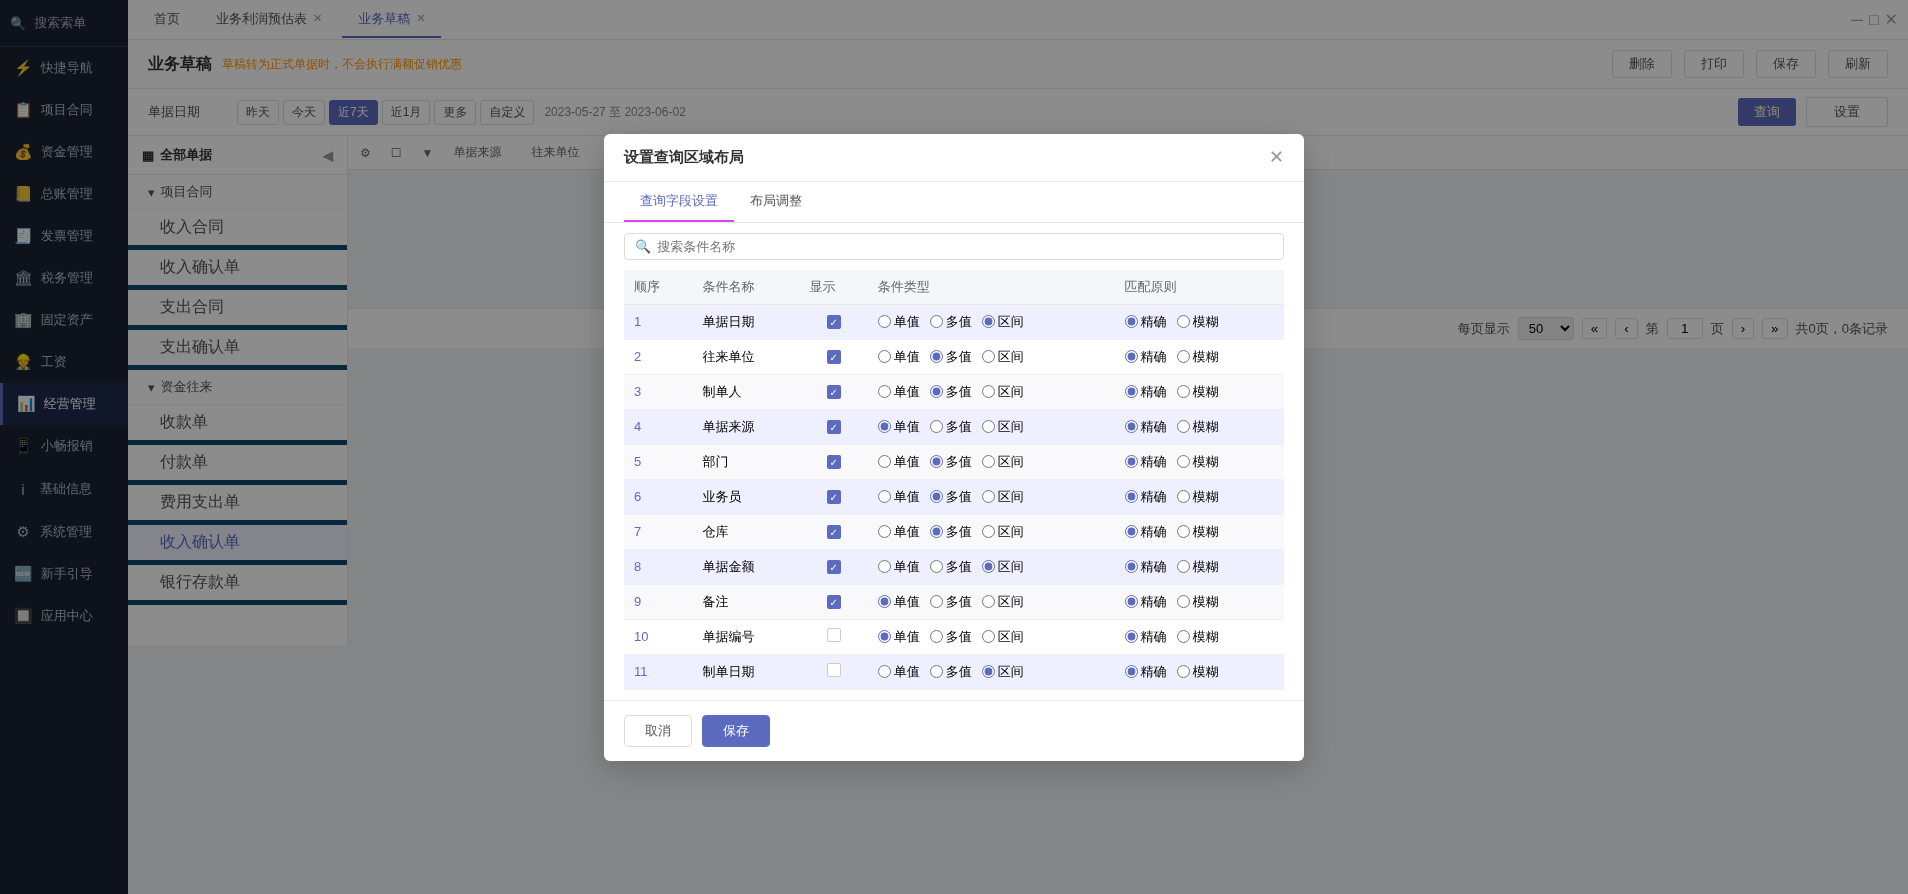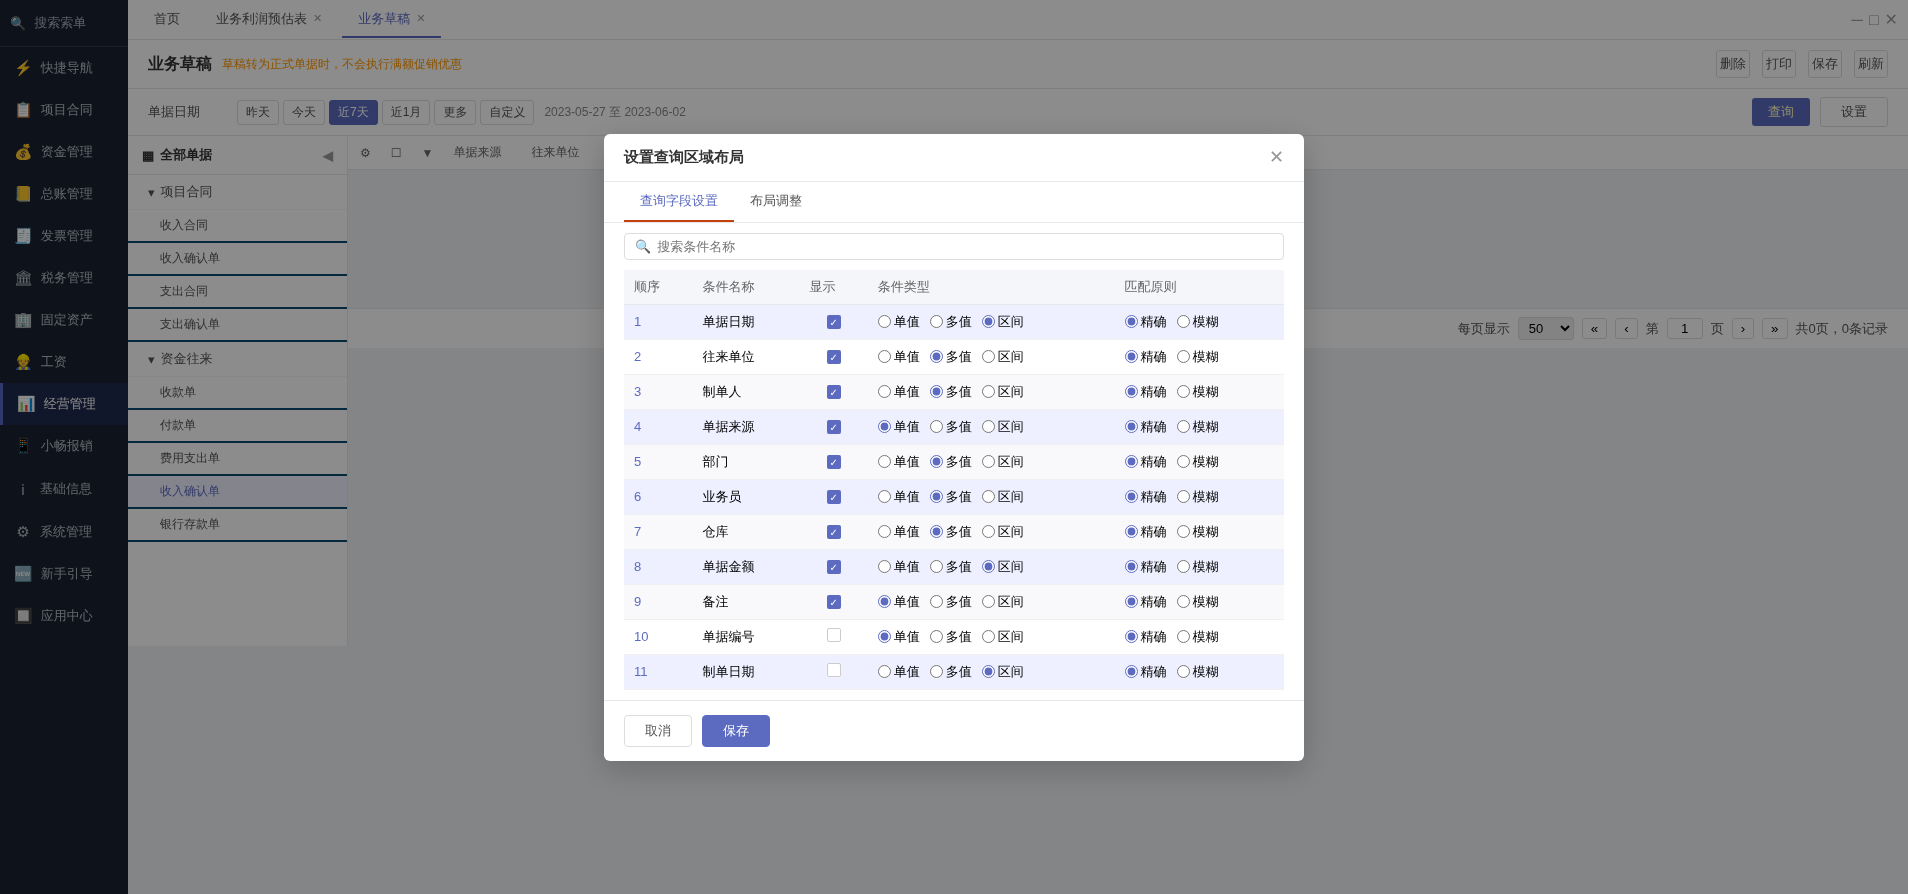"删除" .header-btn { padding: 4px 3px -> 4px 16px }
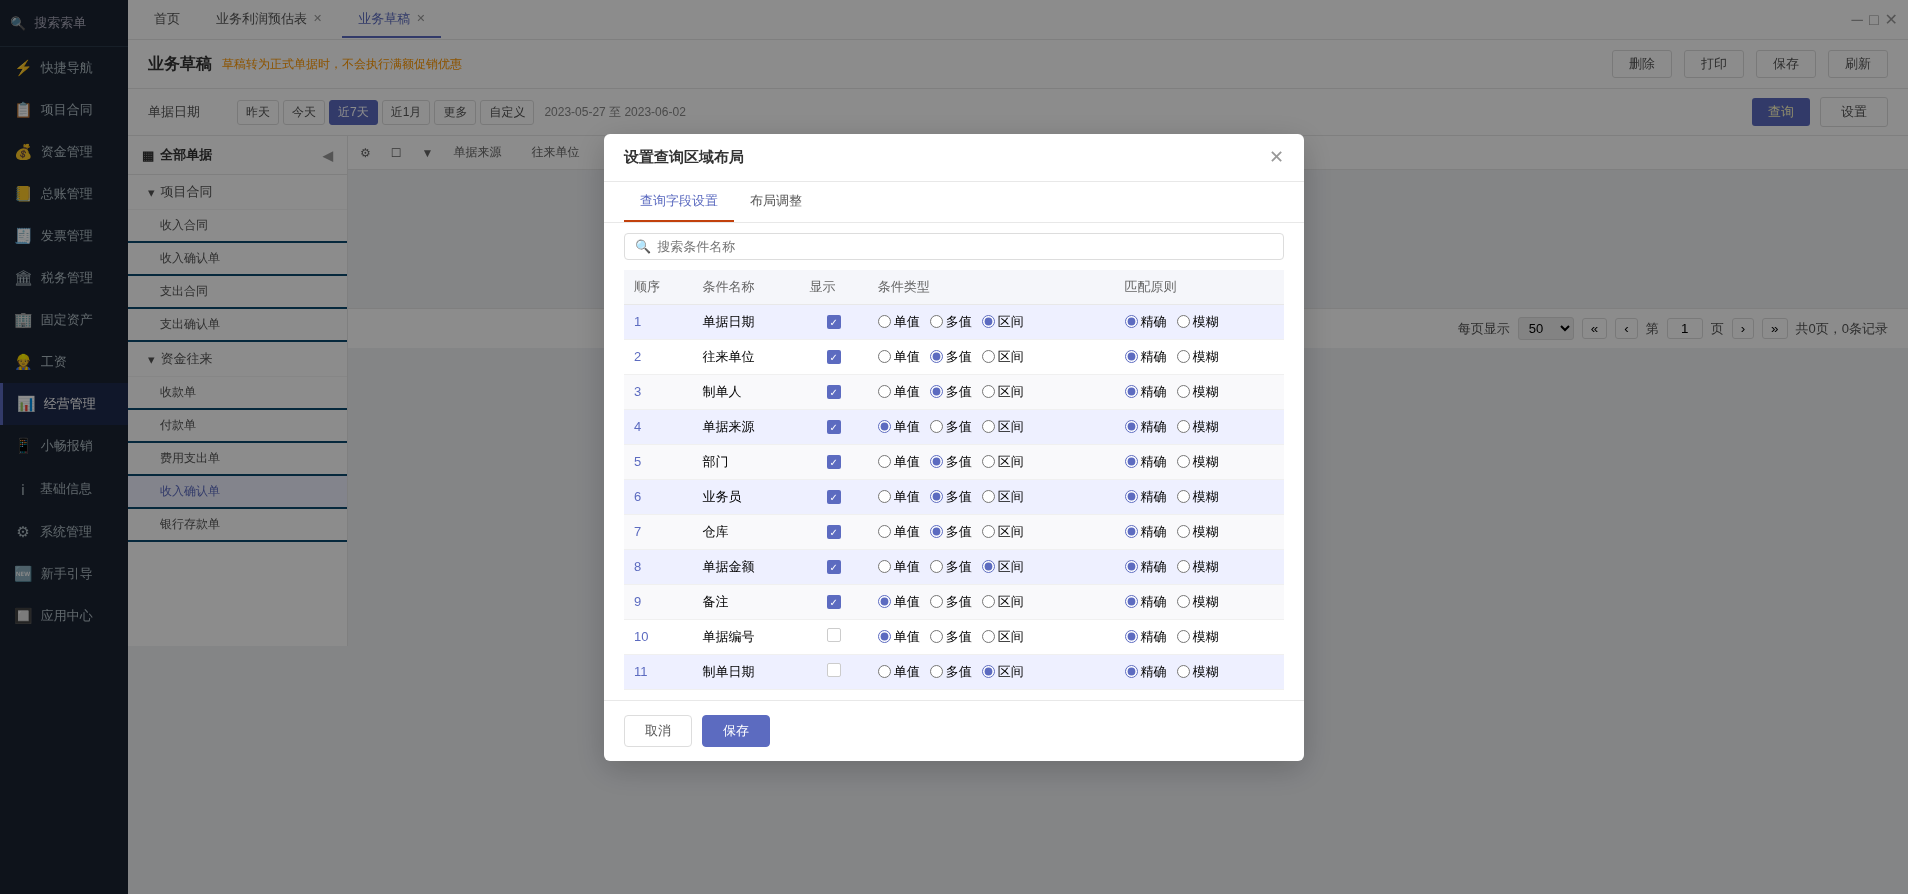"设置" .set-btn { padding: 5px 20px -> 5px 27px }
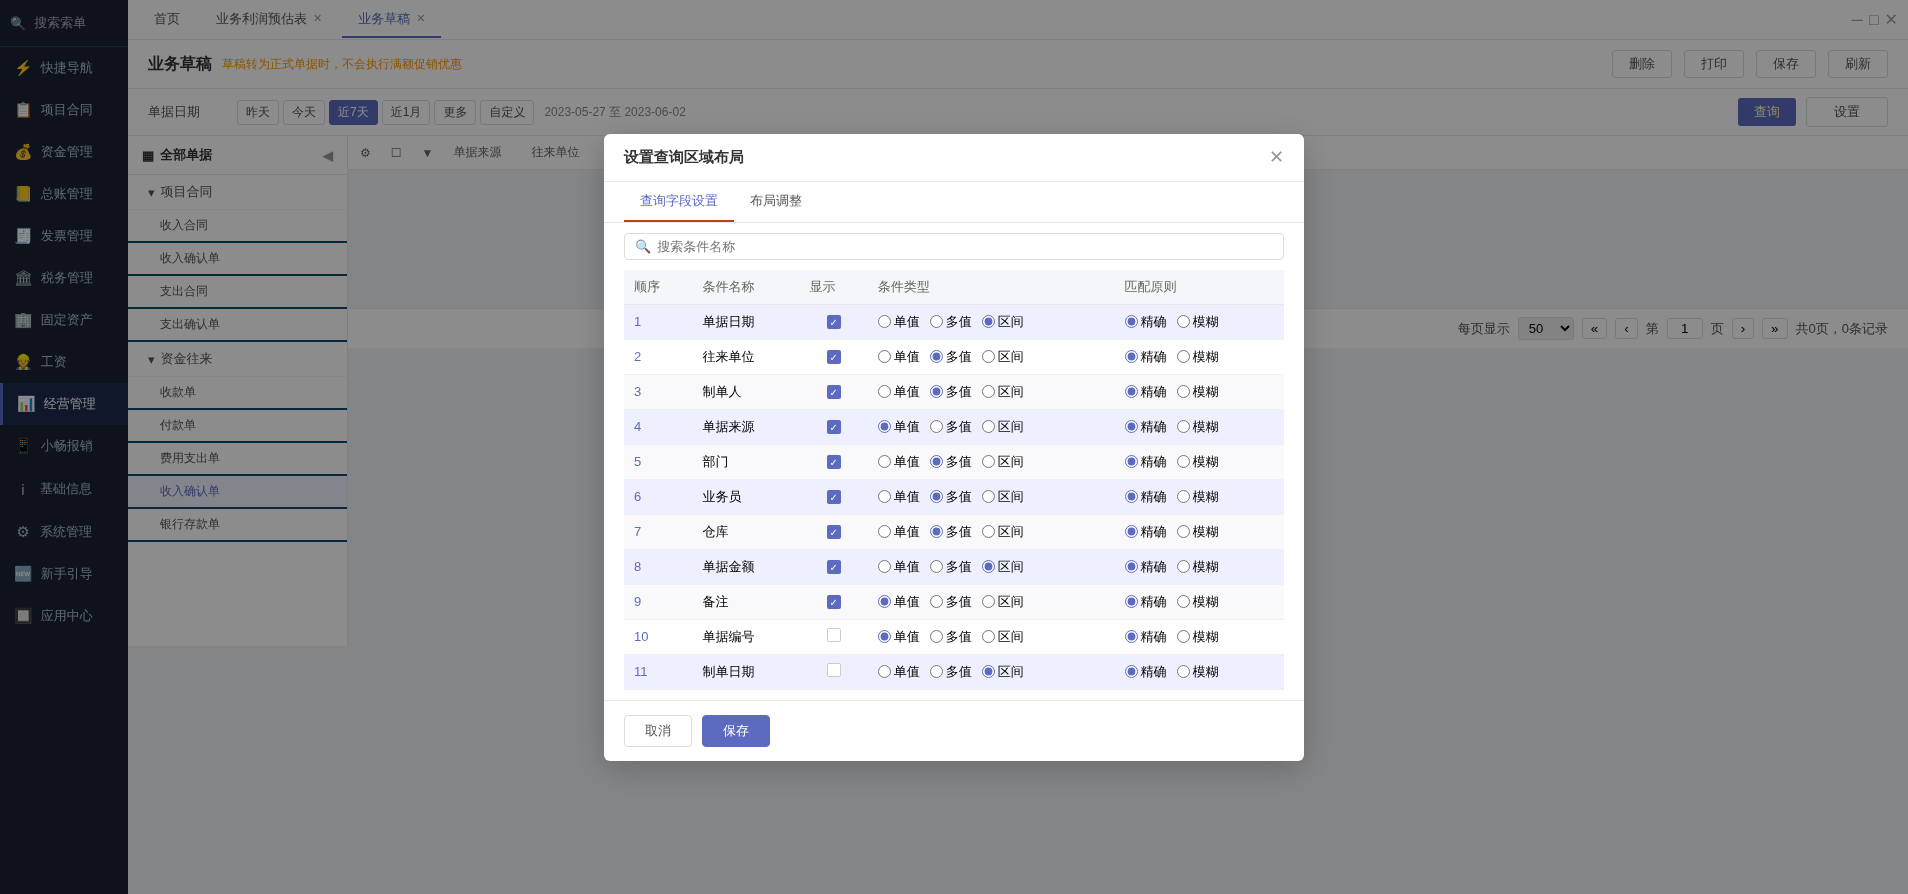"查询字段设置" .dialog-tab.active { border-bottom: 2px solid #c2410c -> 2px solid #d946ef }
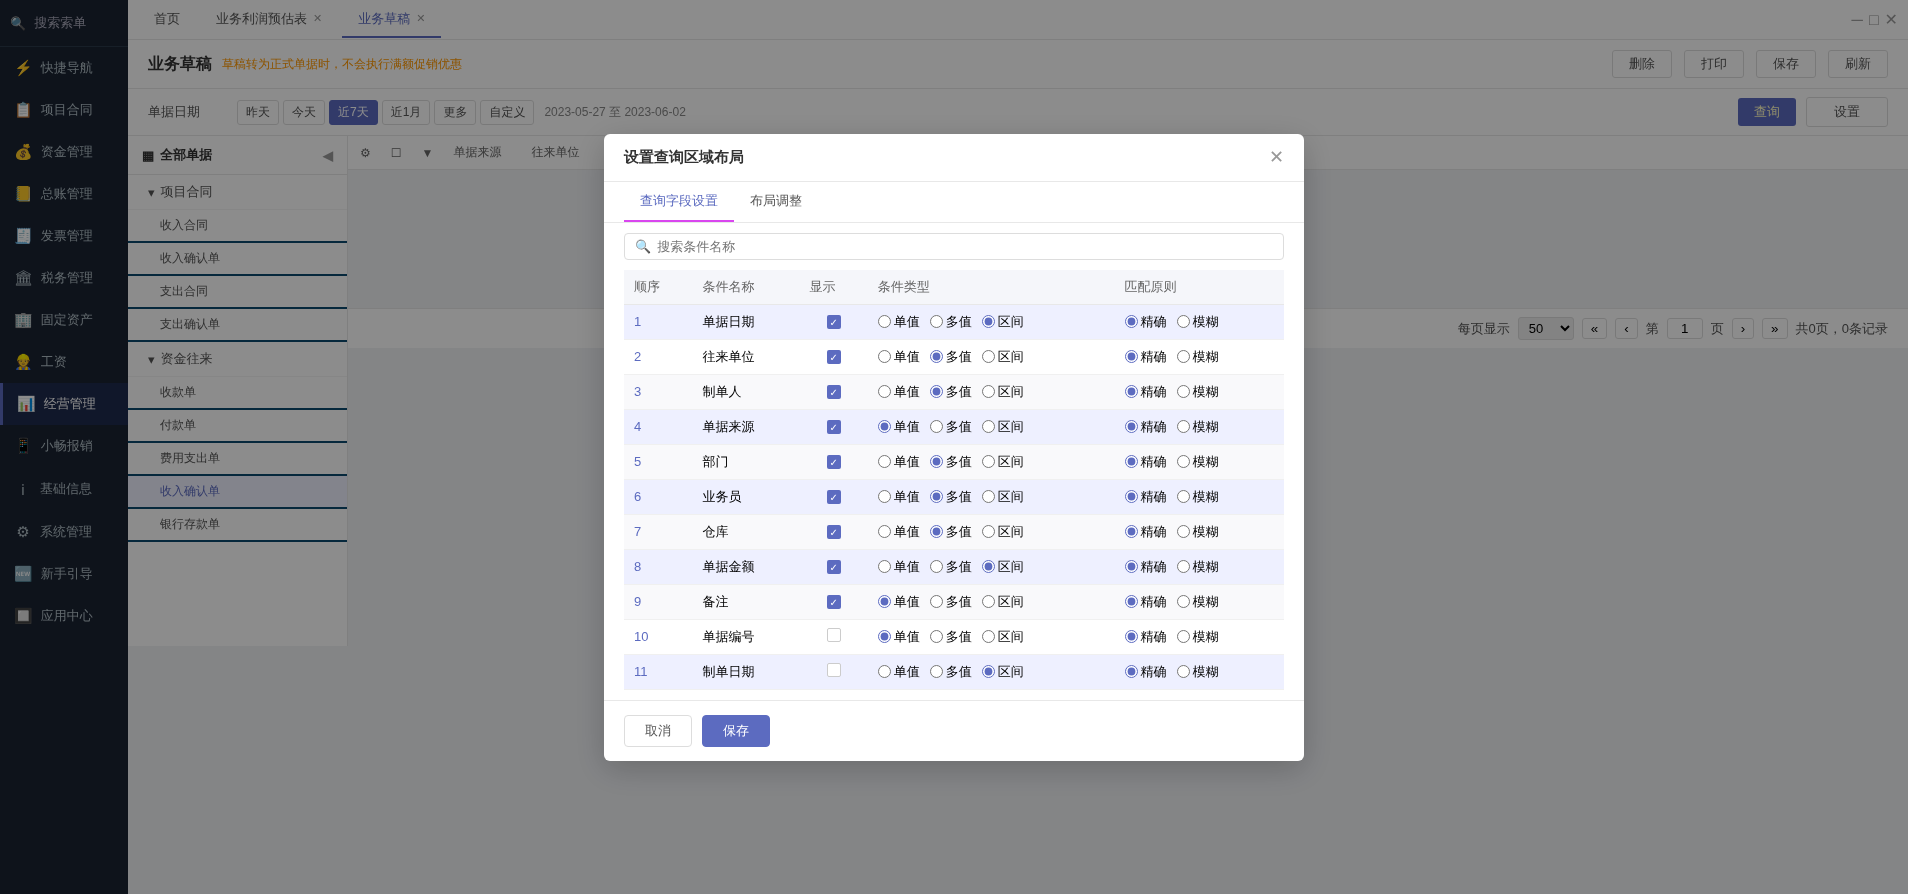"收入合同" .left-tree-sub { border-bottom: 2px solid #0c4a6e -> 5px solid #0c4a6e; font-size: 12px -> 16px }
